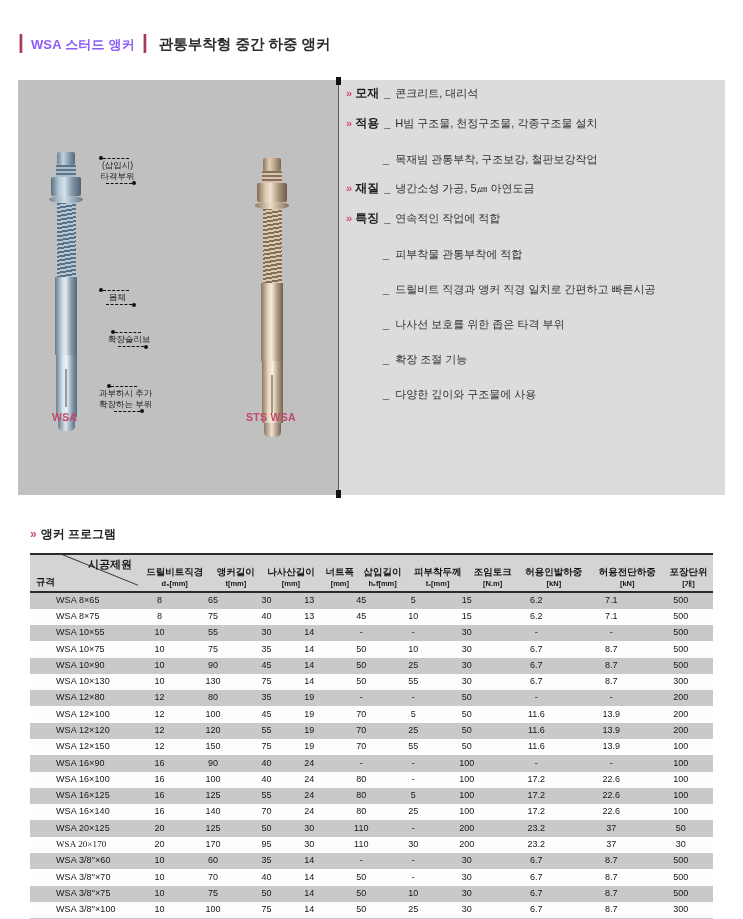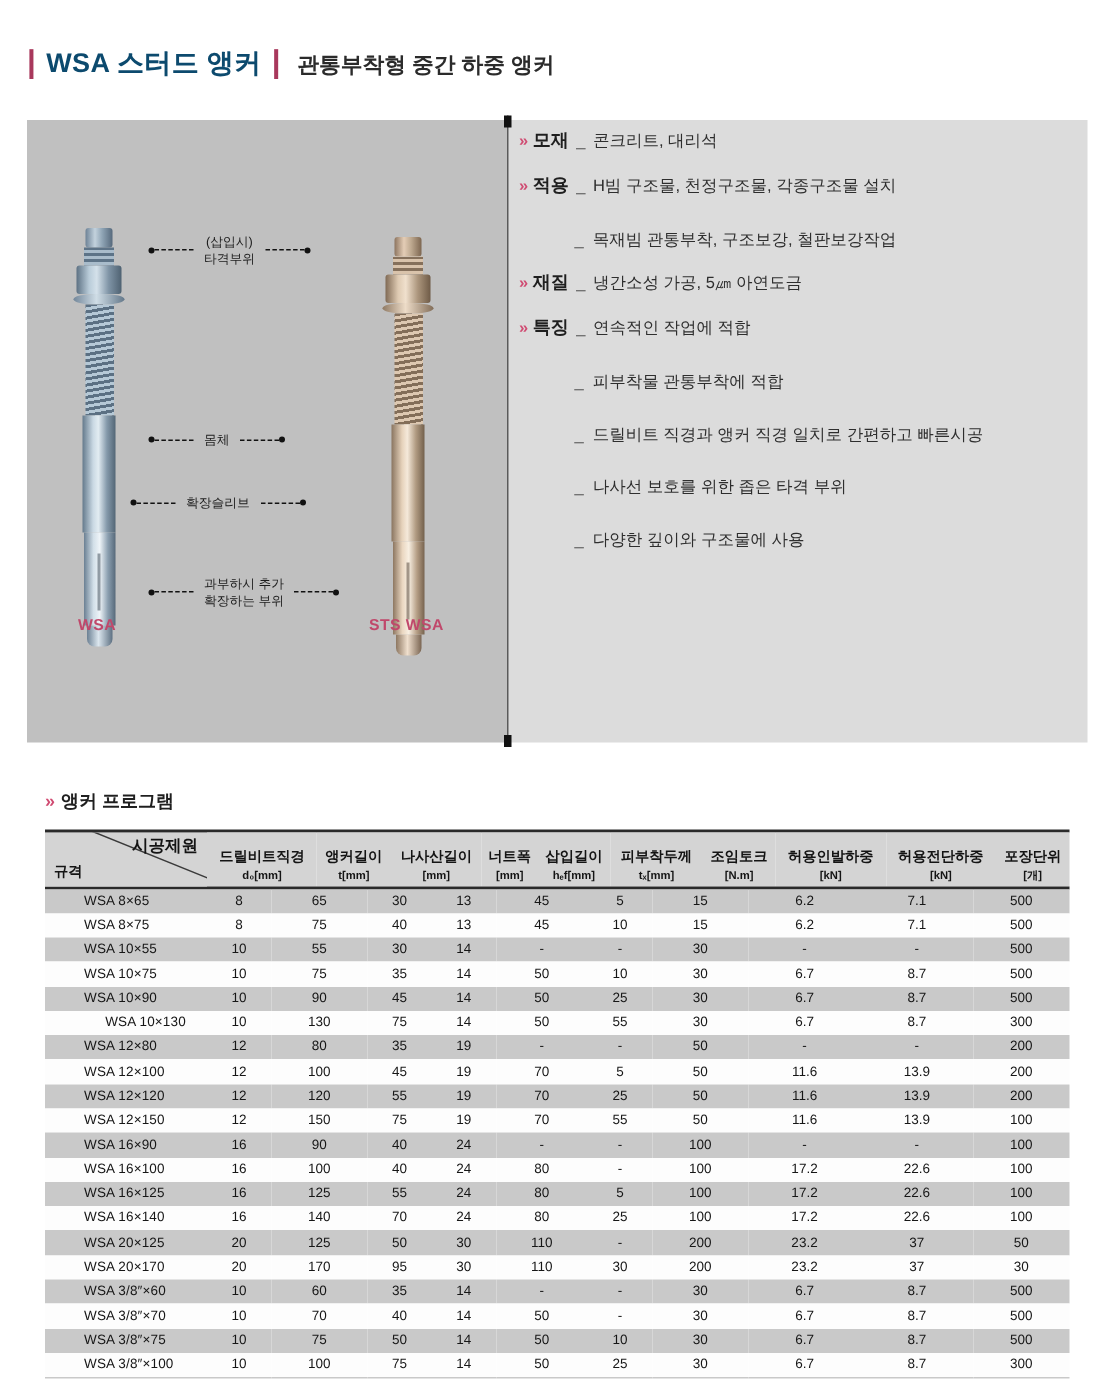"WSA 스터드 앵커" .title-main { color: #0c4a6e -> #8b5cf6; font-size: 18px -> 13px }
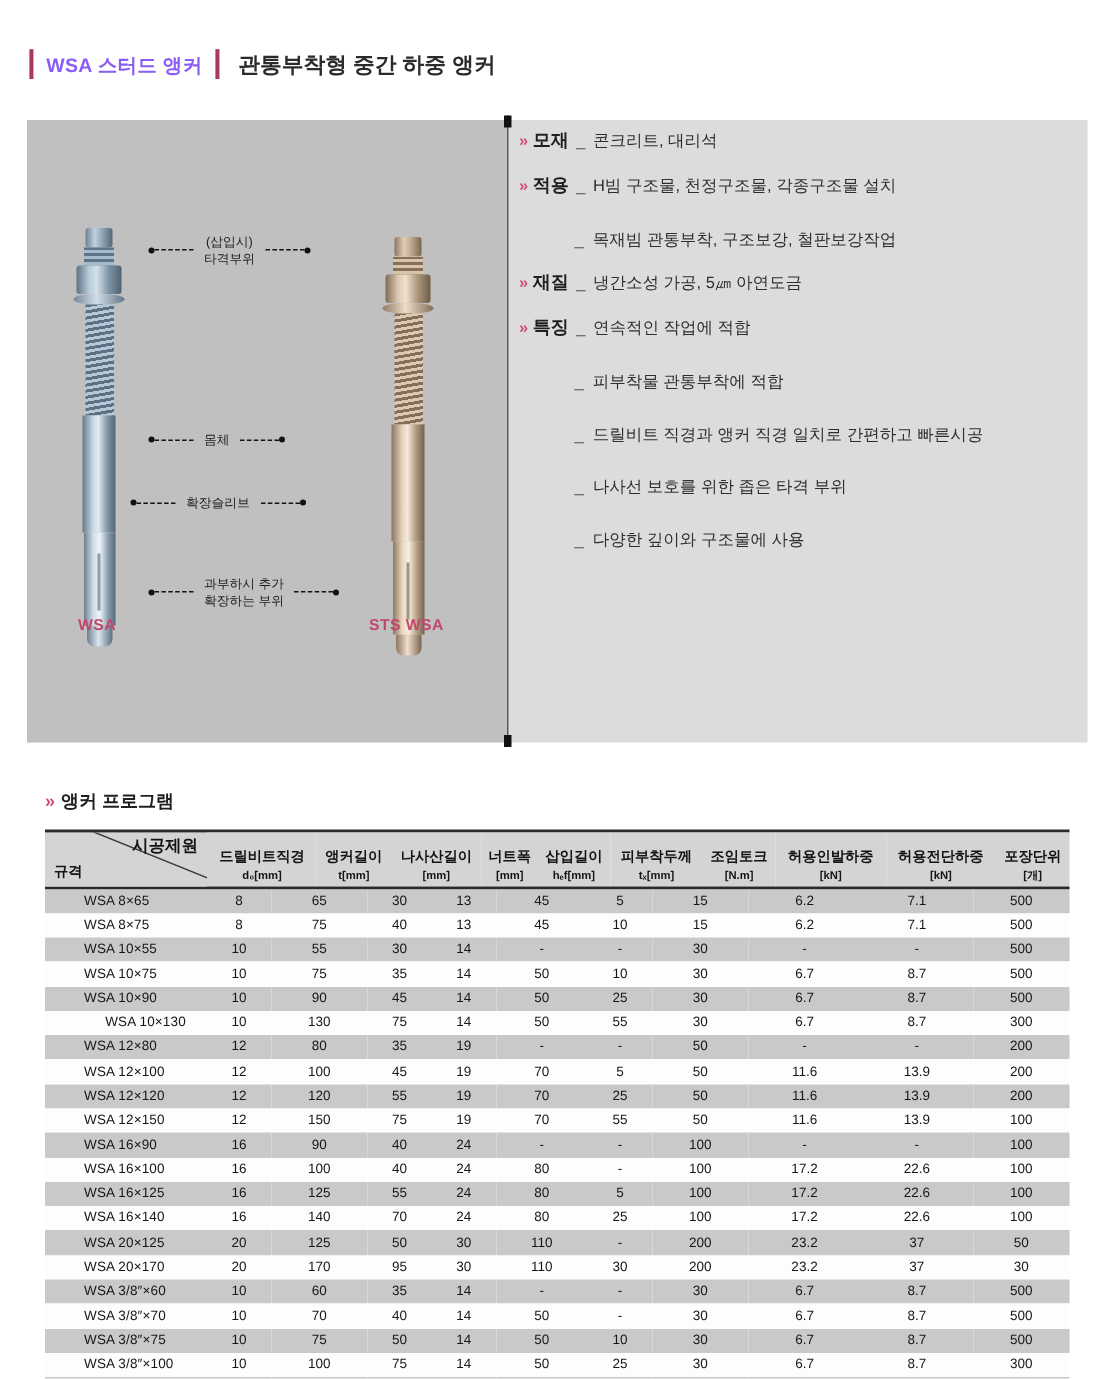"(삽입시)" .callout { flex-direction: none -> column }
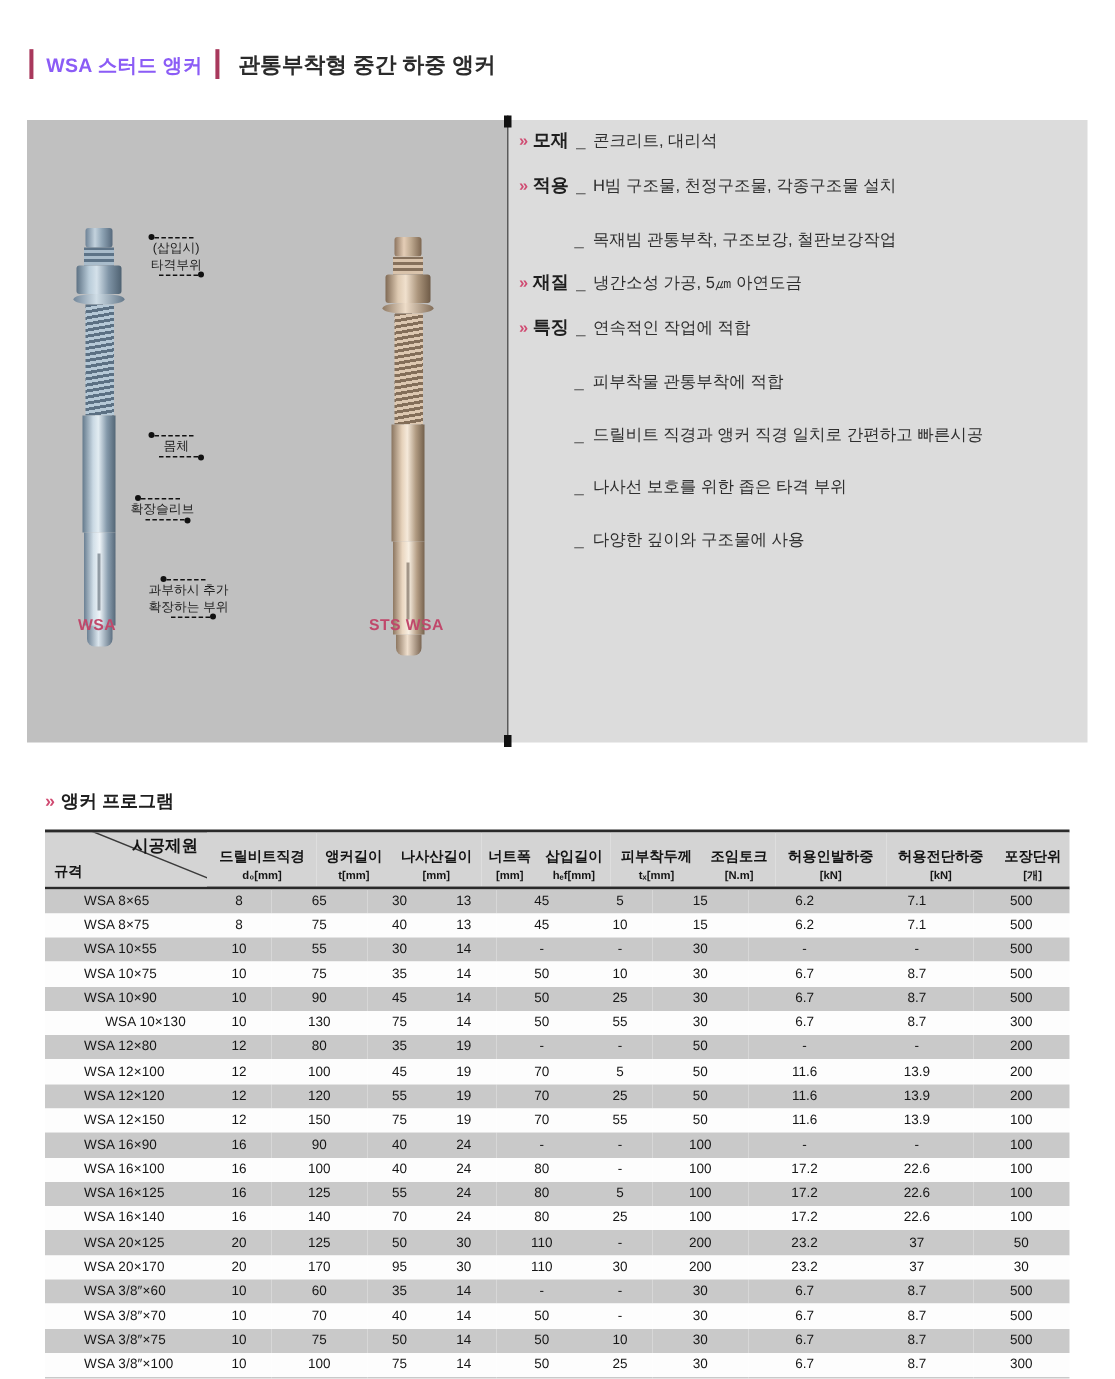"확장슬리브" .co-sleeve { left: 87px -> 108px }
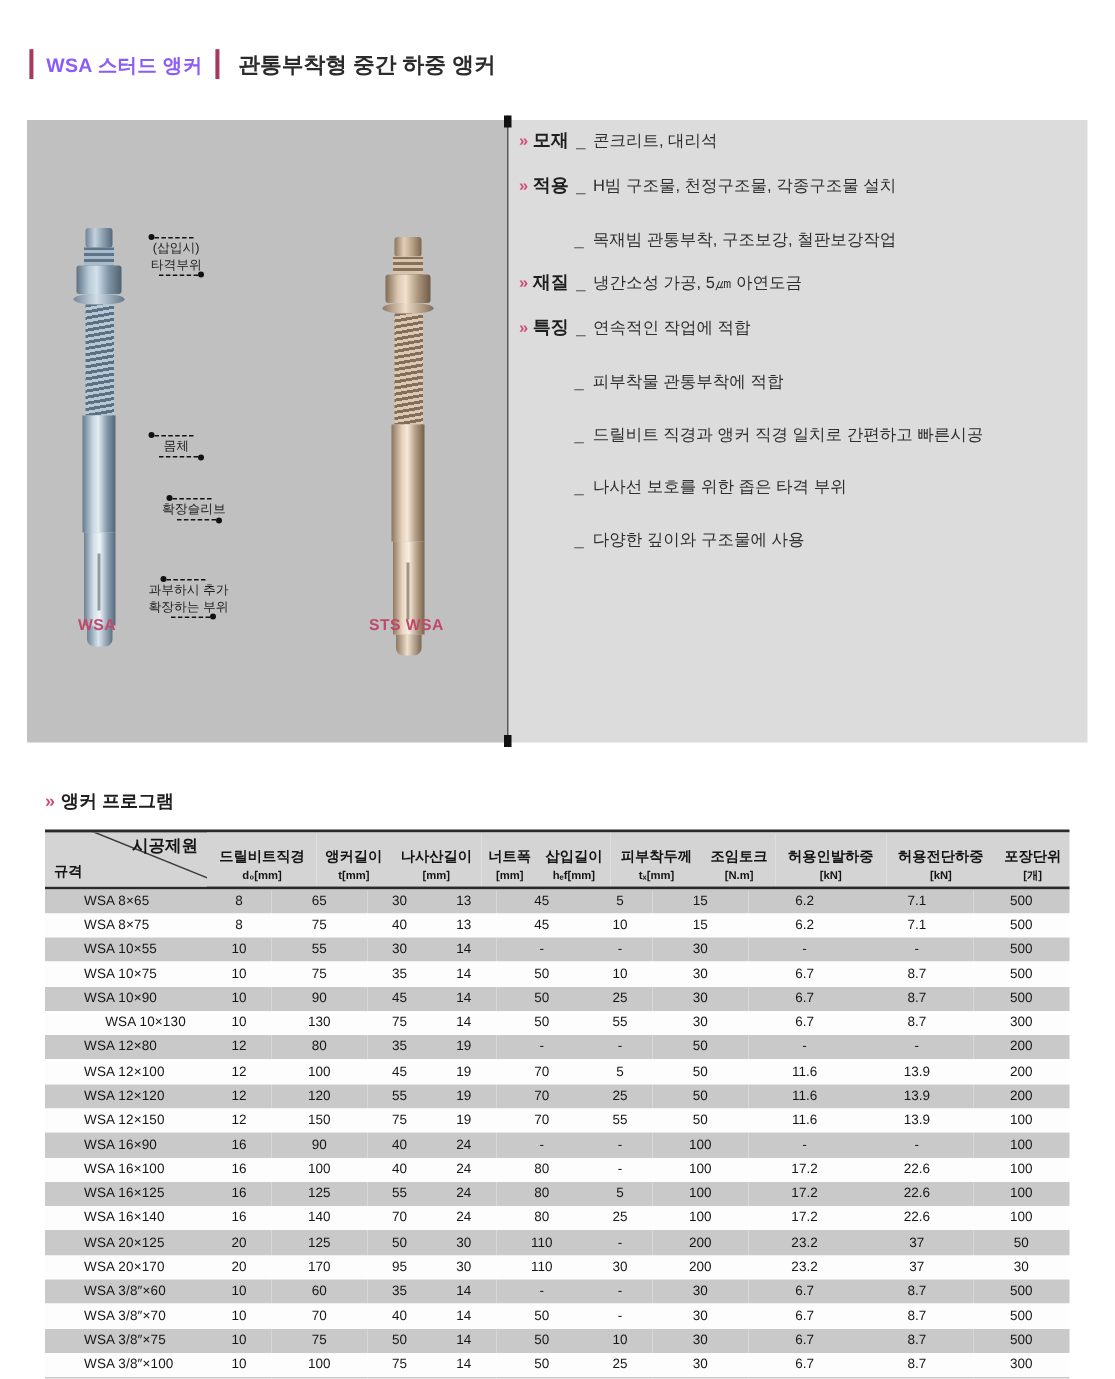"_ 확장 조절 기능" div.feat-sub { html: none -> <div> <span>_</span> <span>확장 조절 기능</span> </div> }
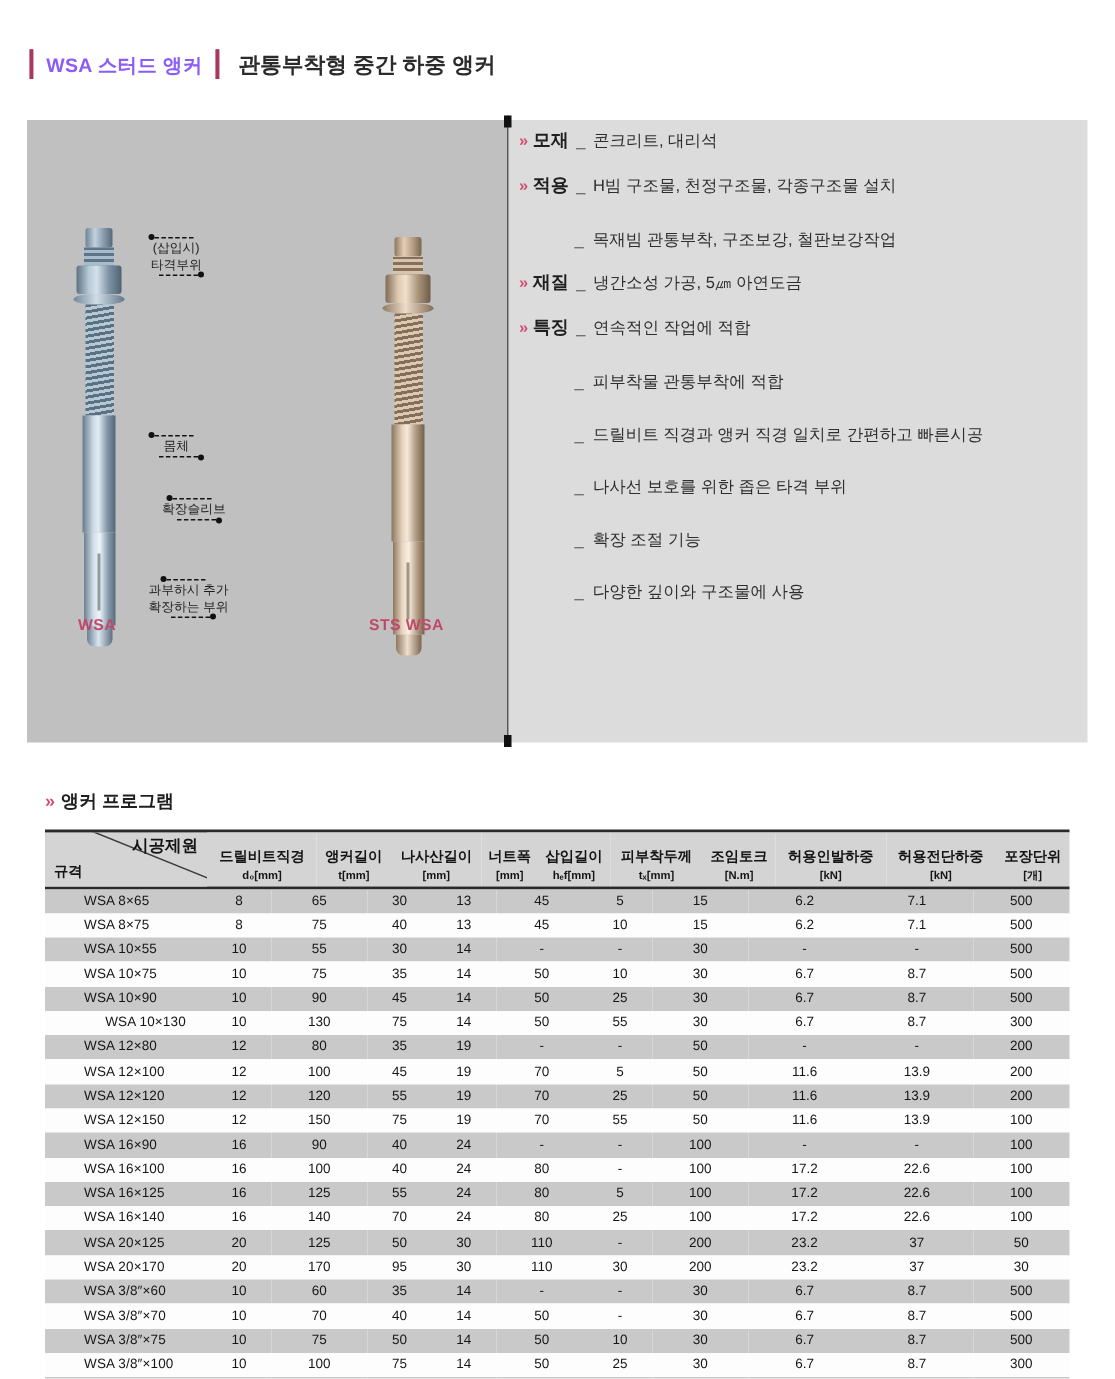"WSA 10×130" td.model { text-align: center -> none }
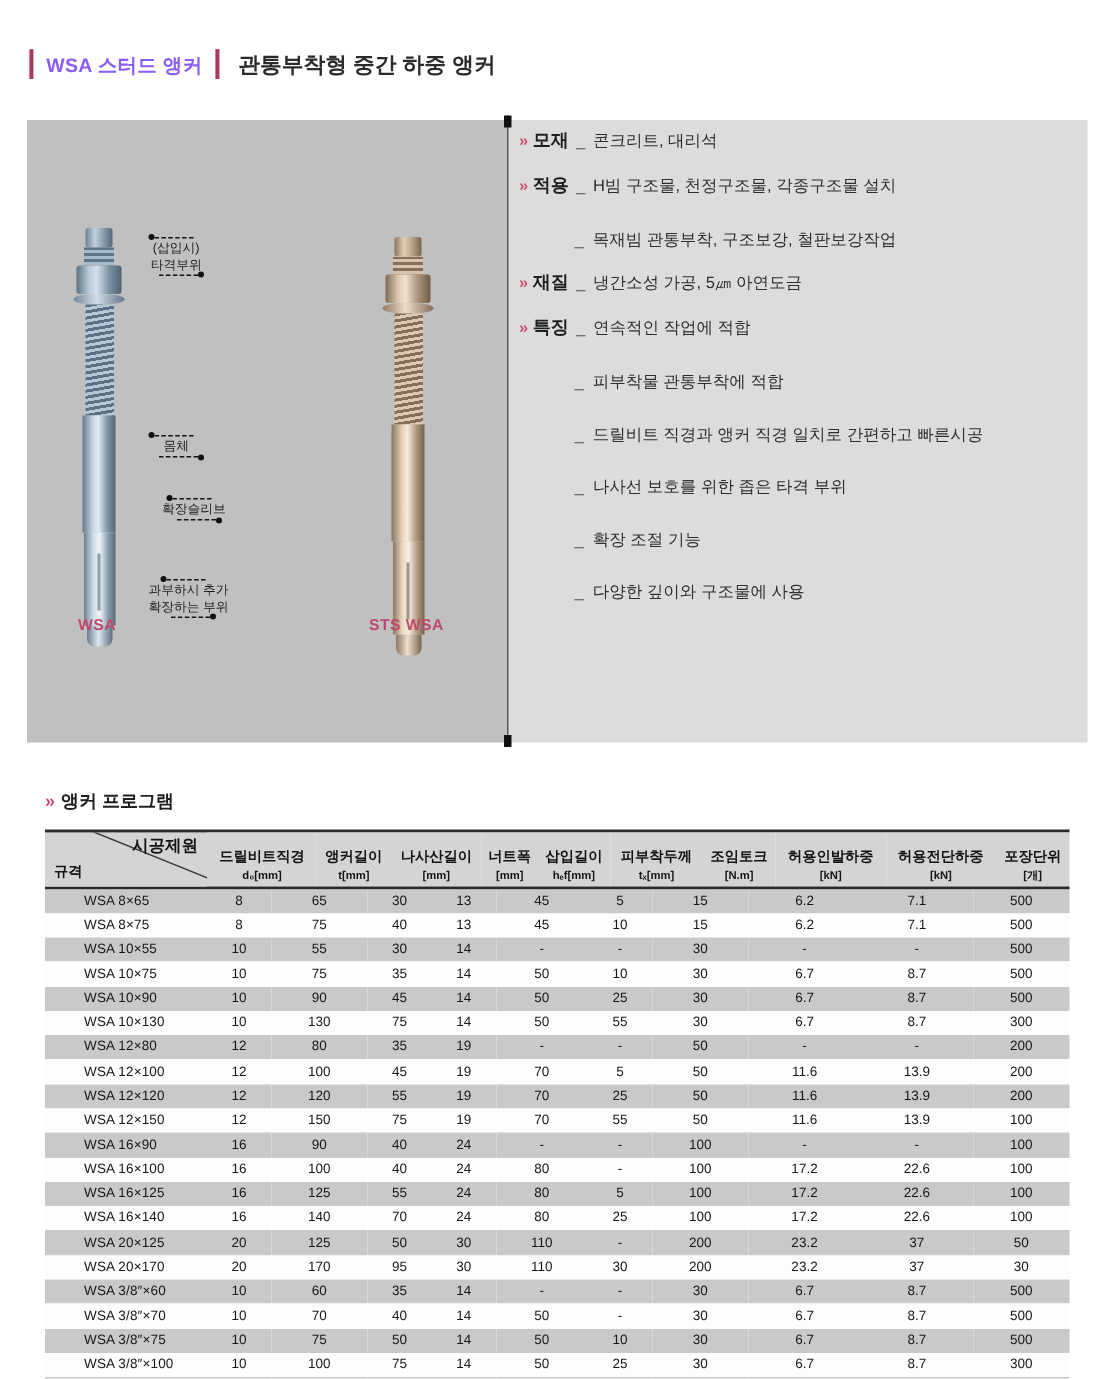"WSA 20×170" td.model { font-family: none -> Liberation Serif, serif }
